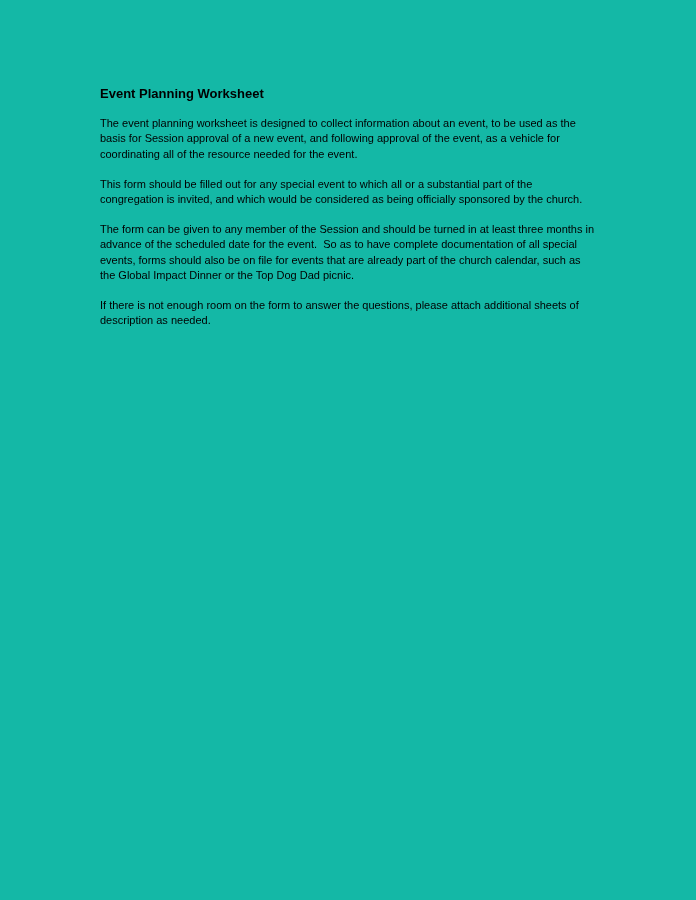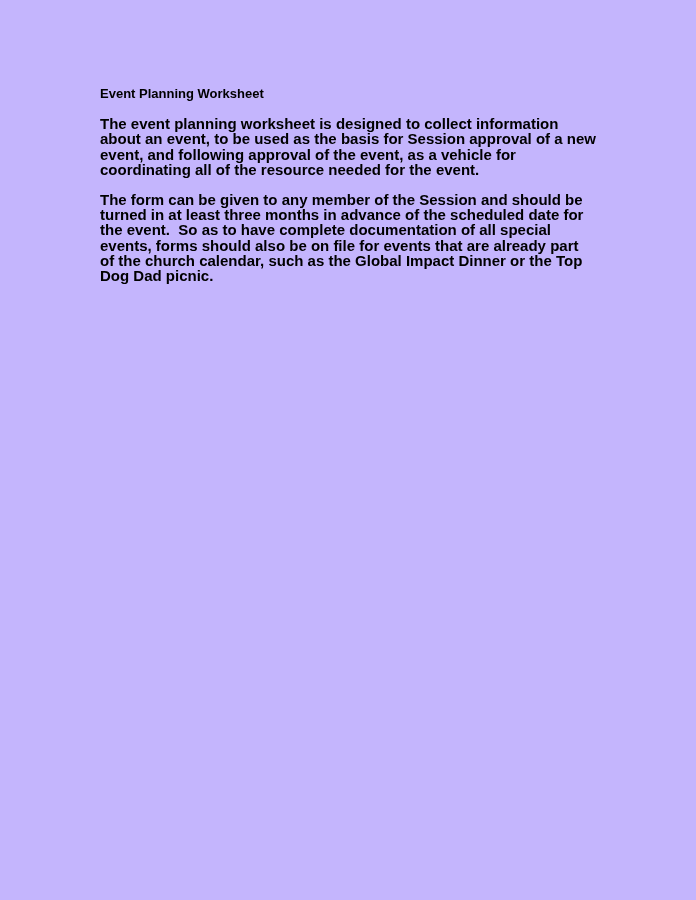"Event Planning Worksheet" .page { background: #c4b5fd -> #14b8a6 }
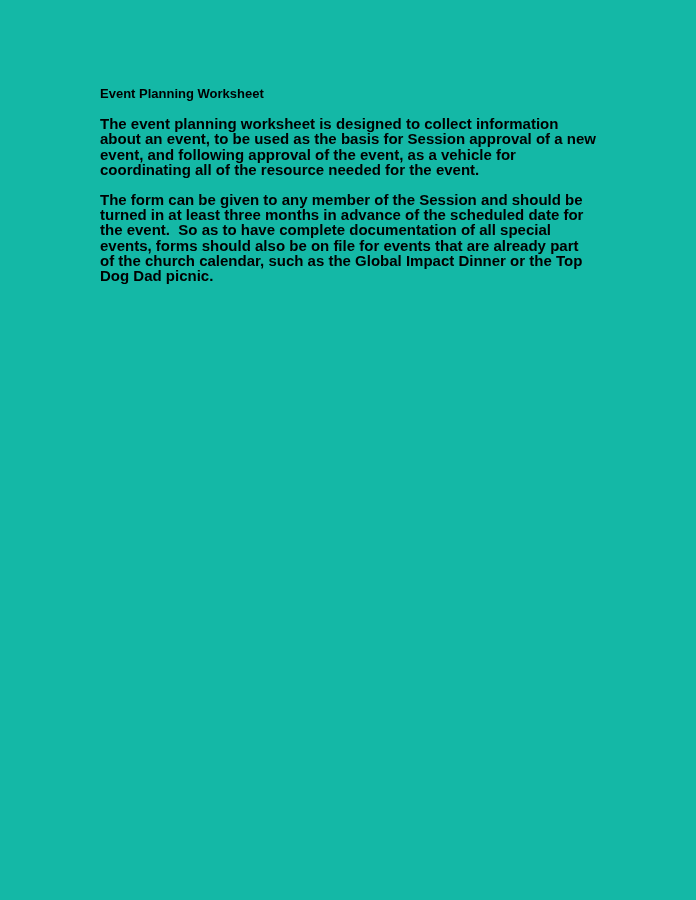"The event planning worksheet is" .doc-paragraph { font-size: 15px -> 11px; font-weight: bold -> normal }
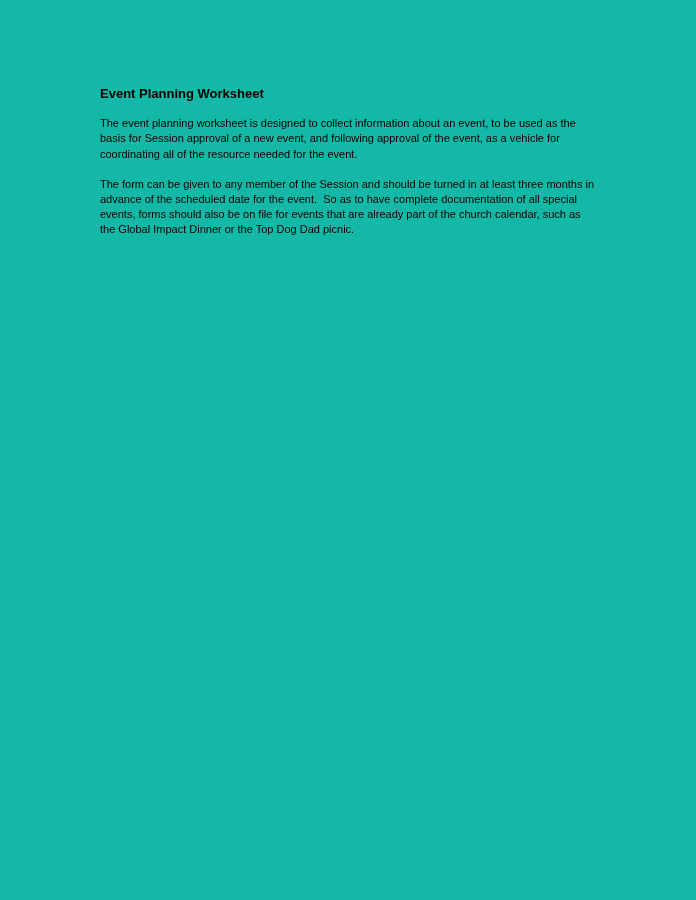"This form should be filled" p.doc-paragraph { html: none -> <p>This form should be filled out for any special event to which all or a substantial part of the congregation is invited, and which would be considered as being officially sponsored by the church.</p> }
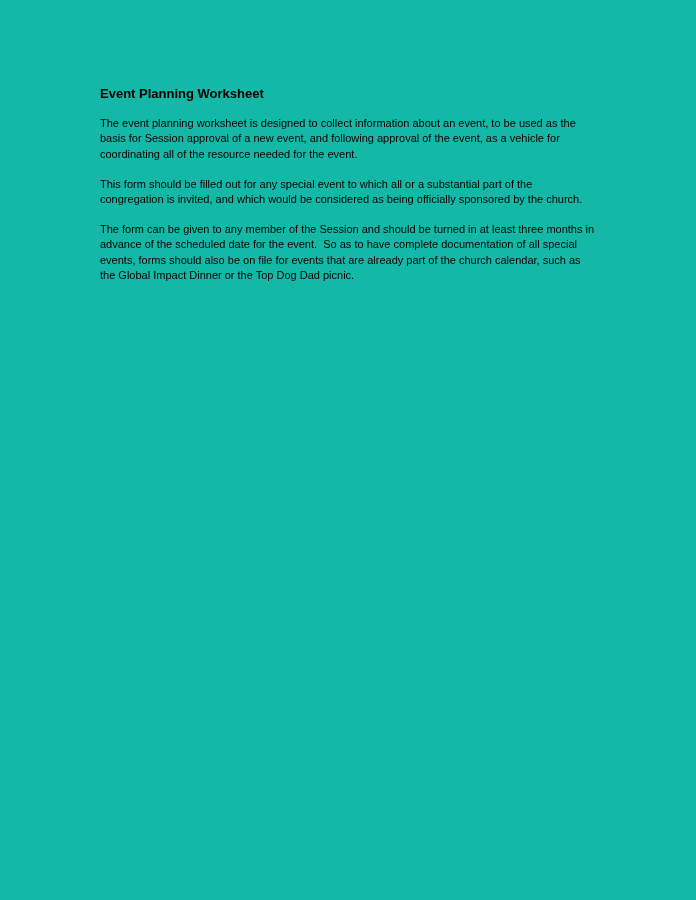"If there is not enough" p.doc-paragraph { html: none -> <p>If there is not enough room on the form to answer the questions, please attach additional sheets of description as needed.</p> }
